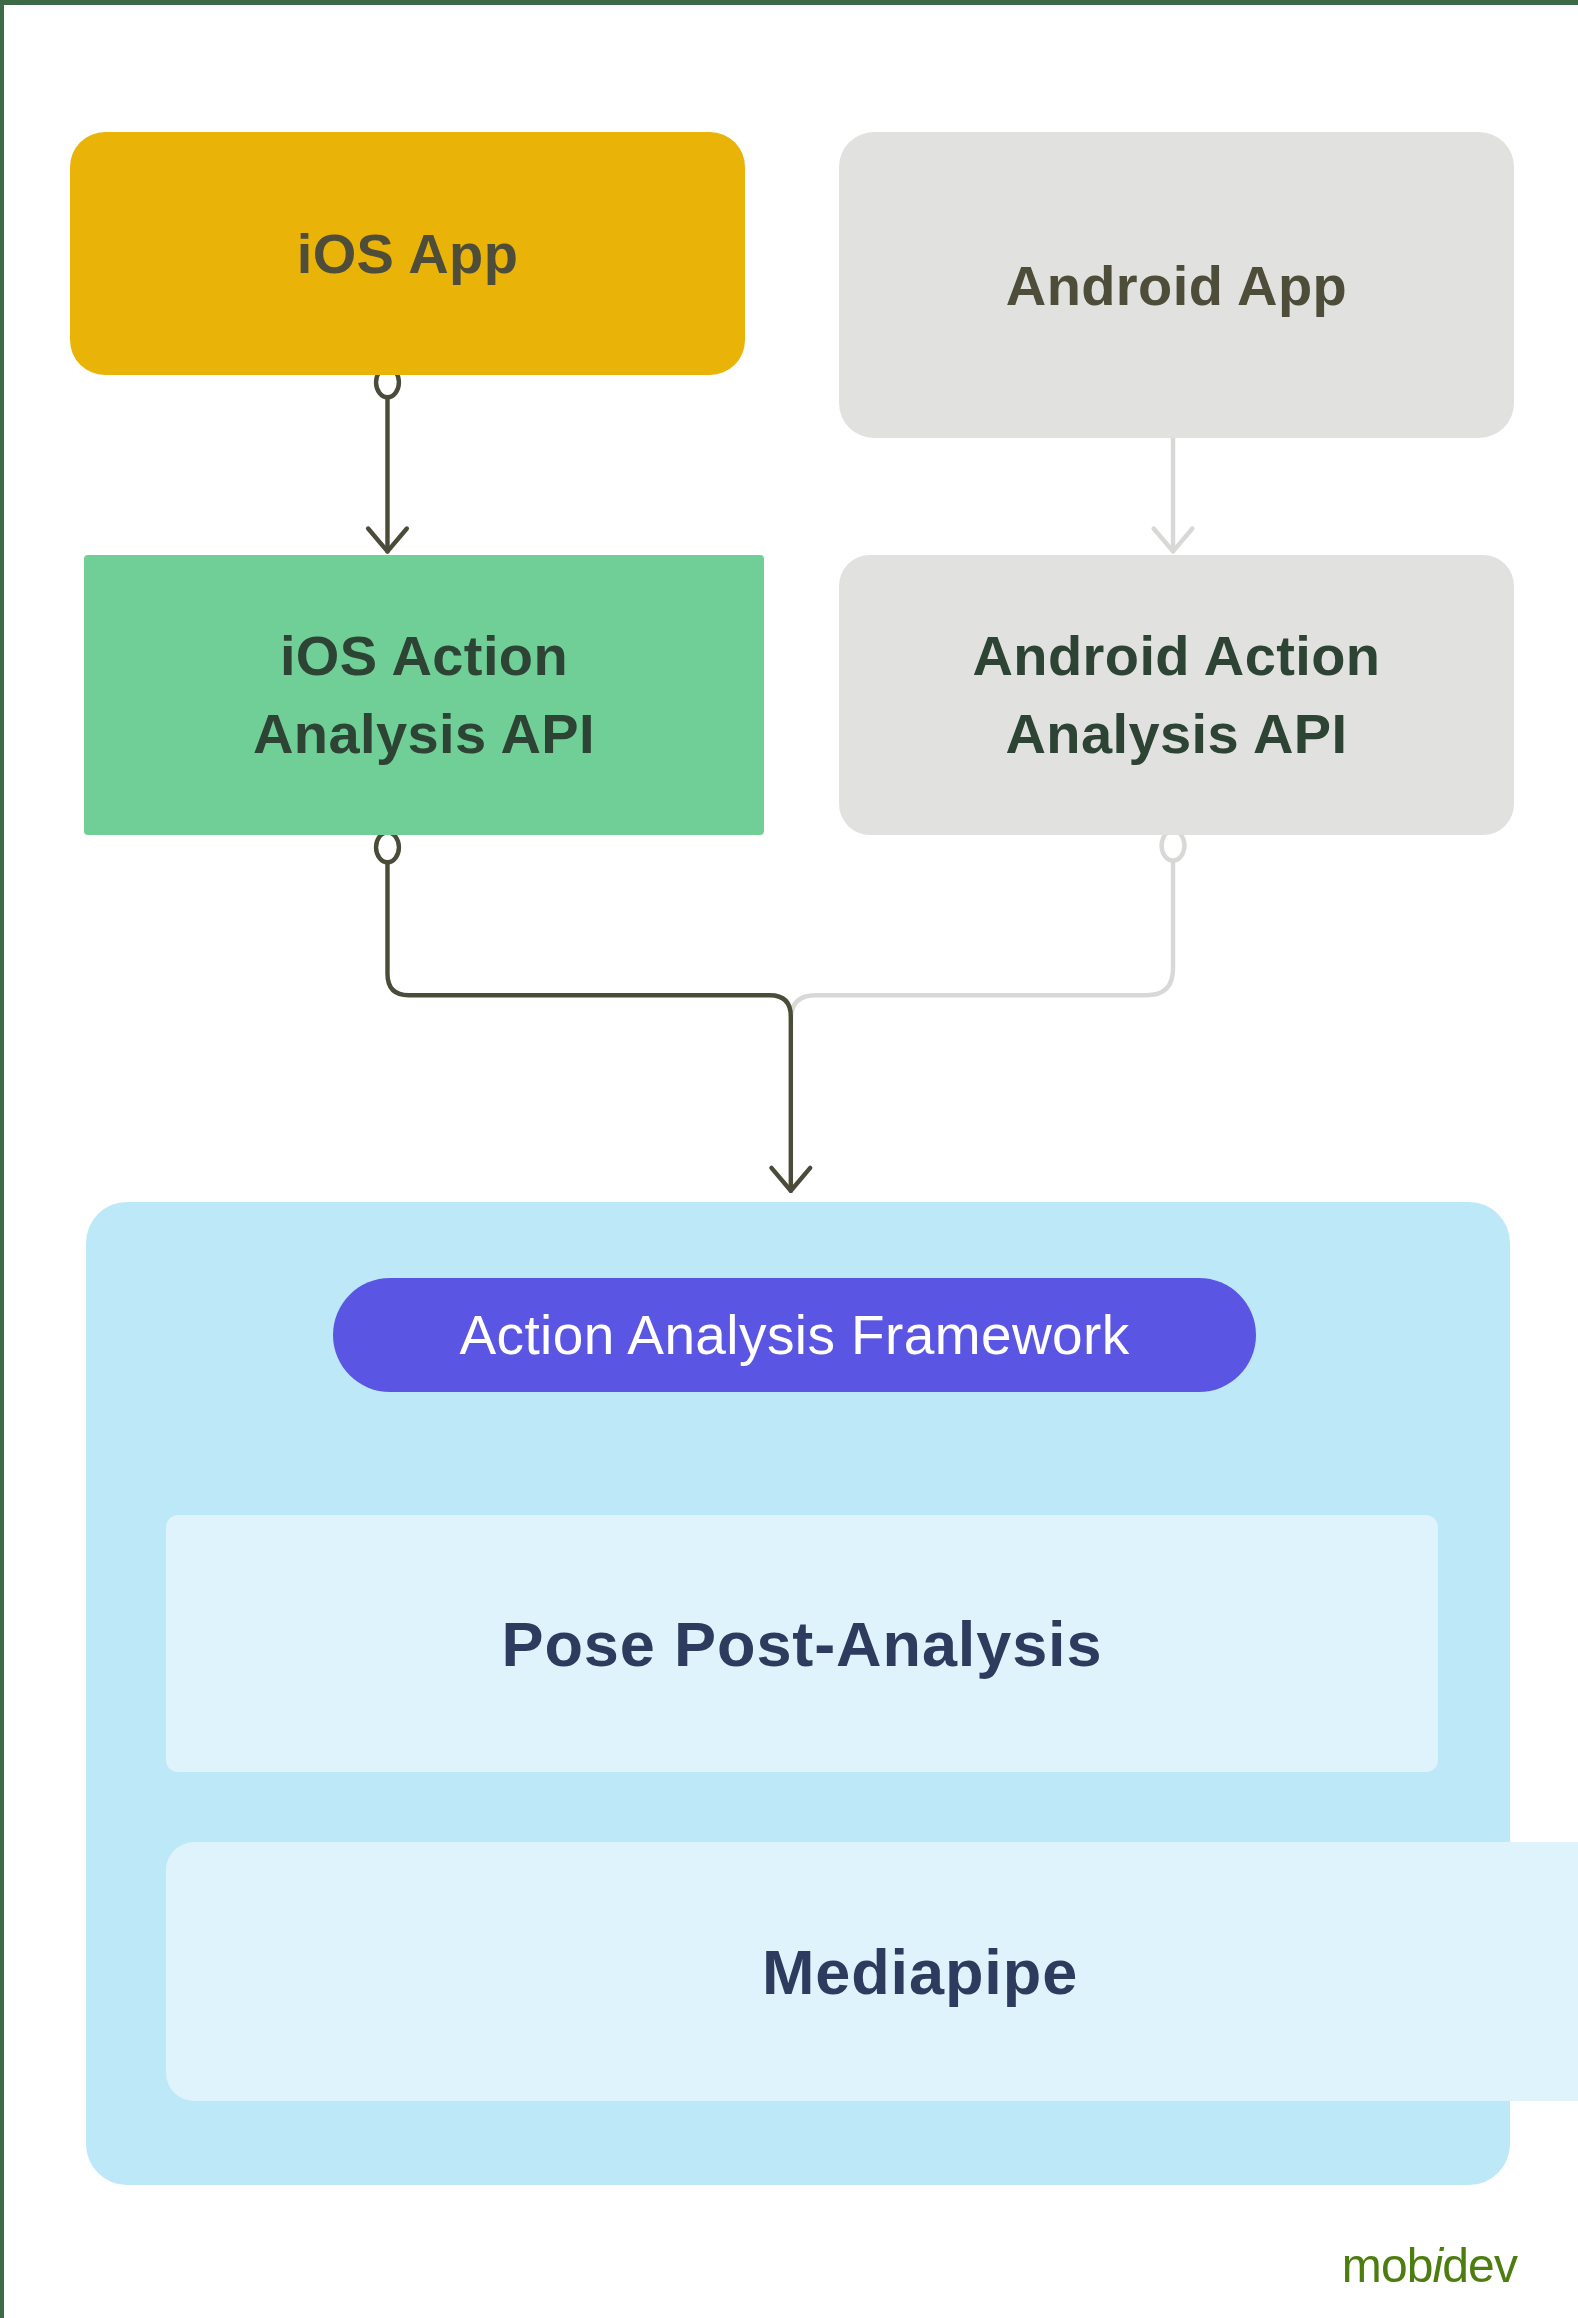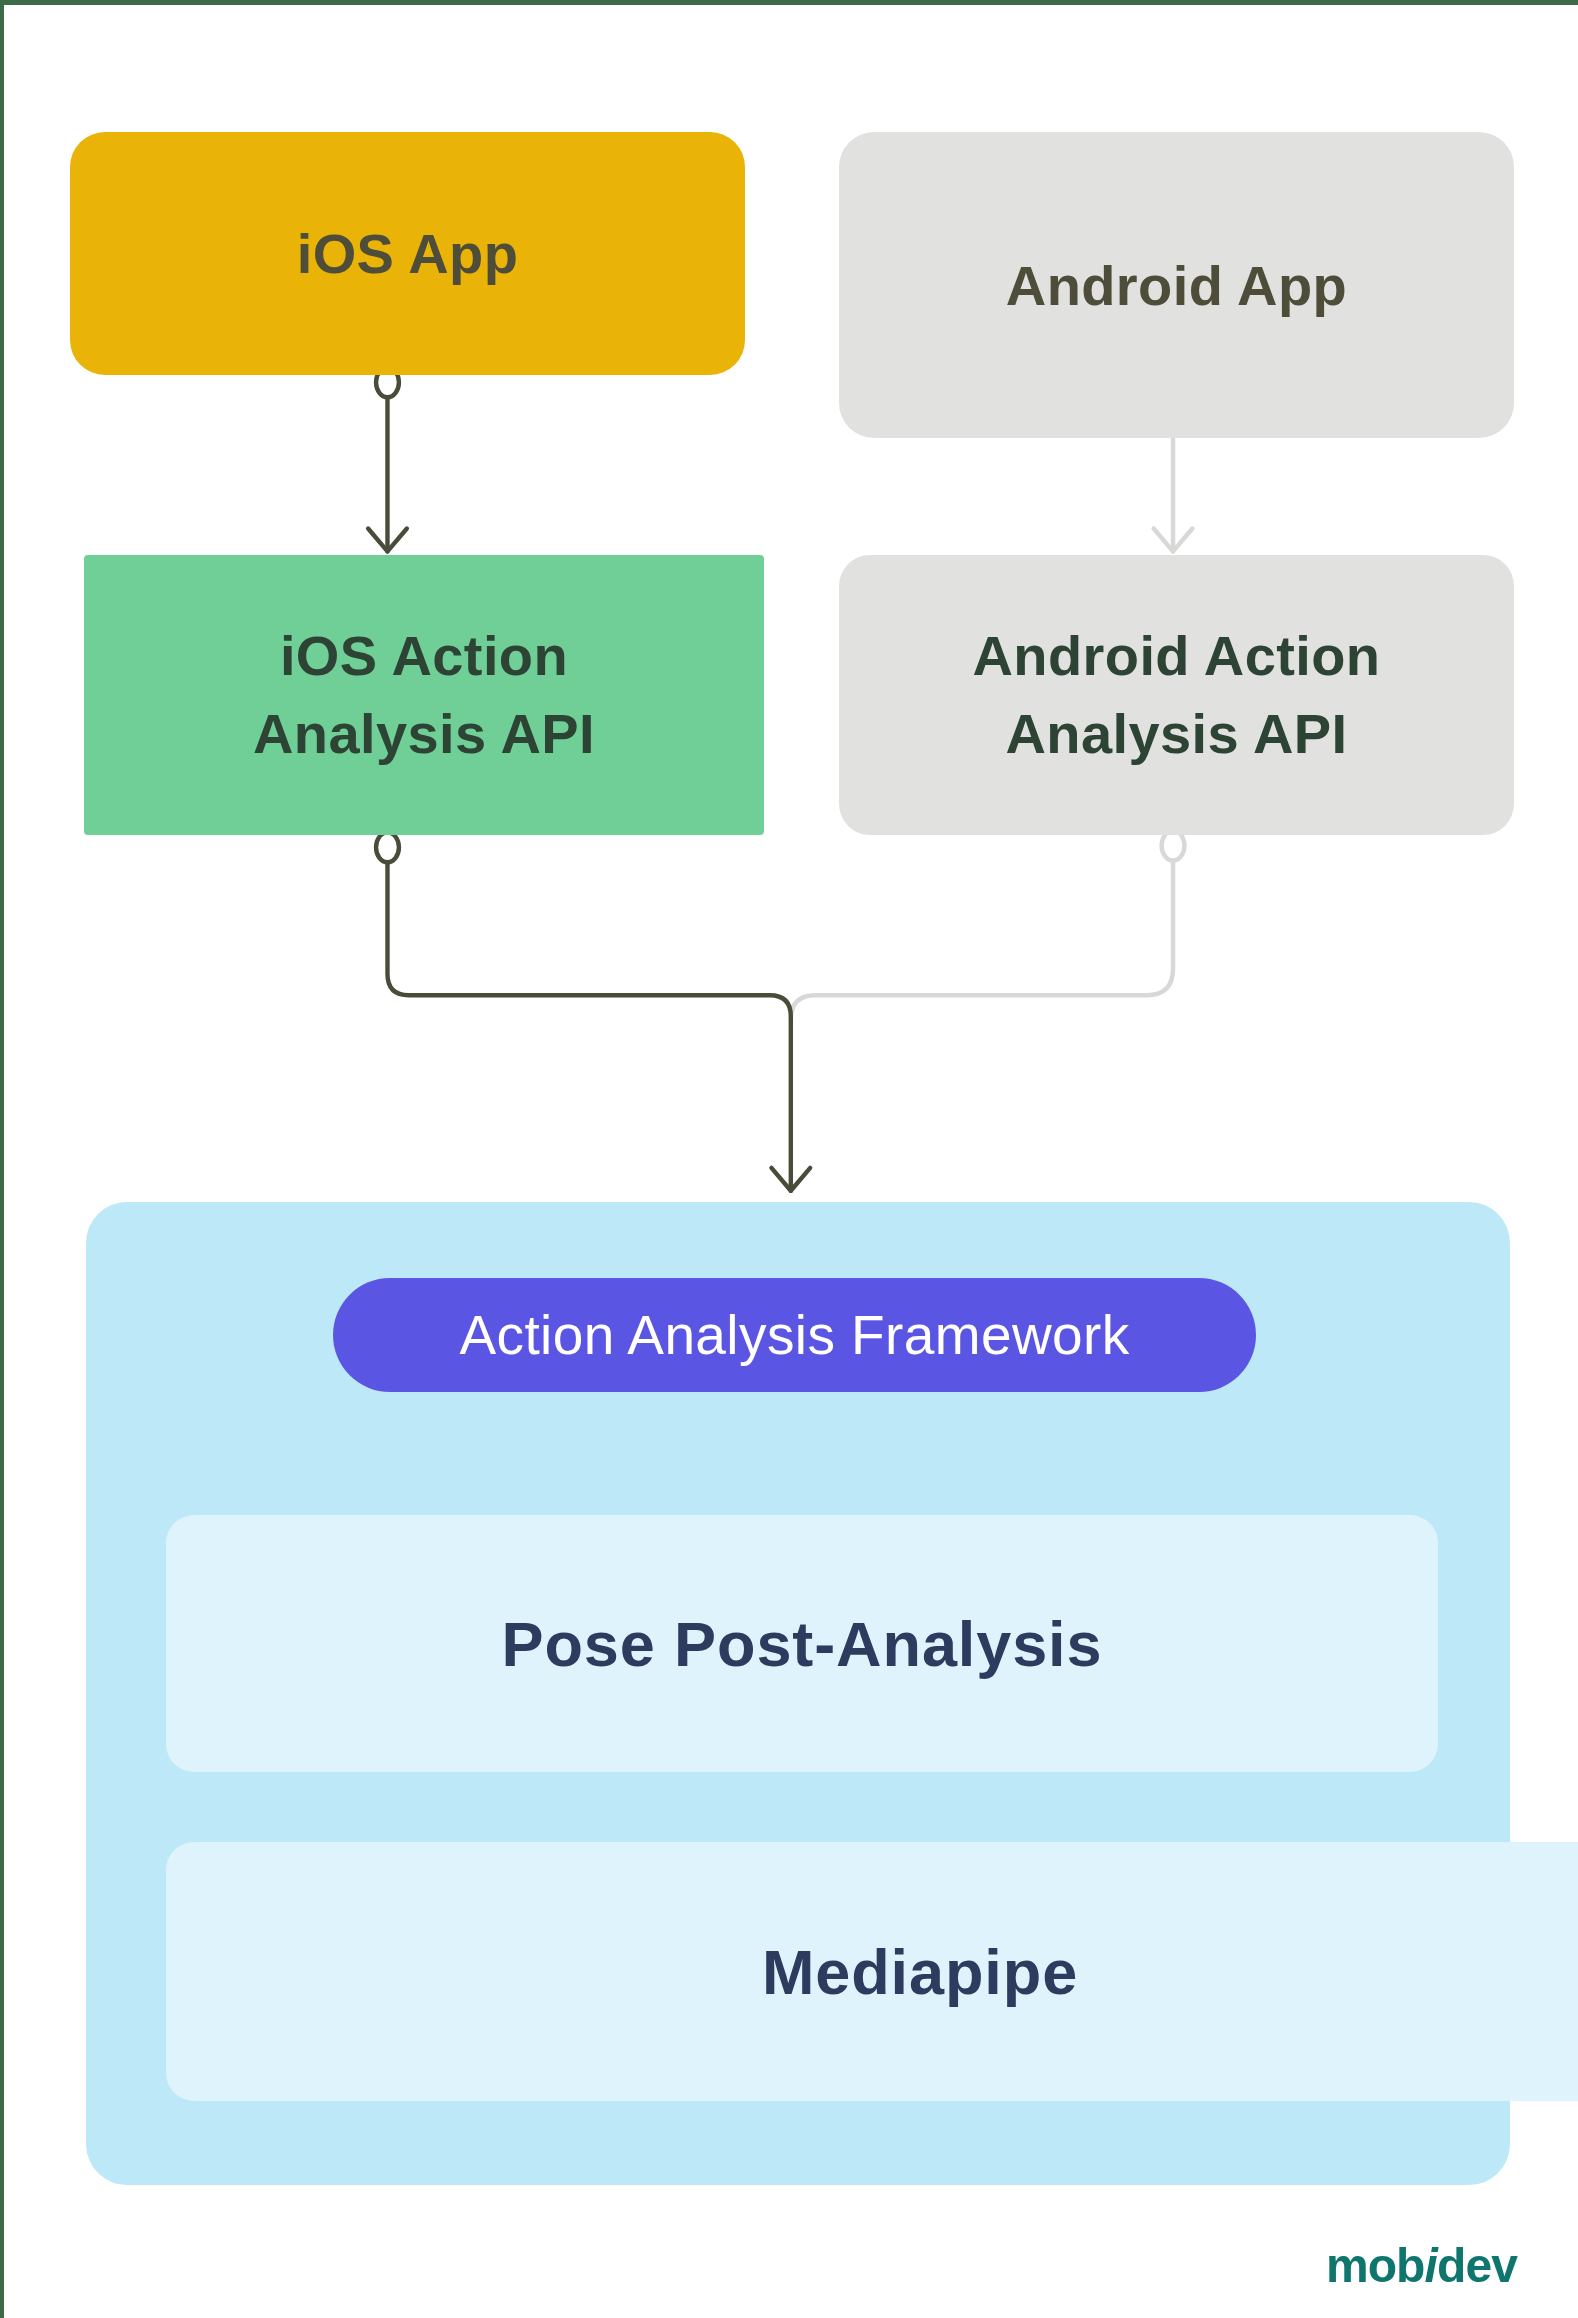"Pose Post-Analysis" #node-pose { border-radius: 28px -> 12px }
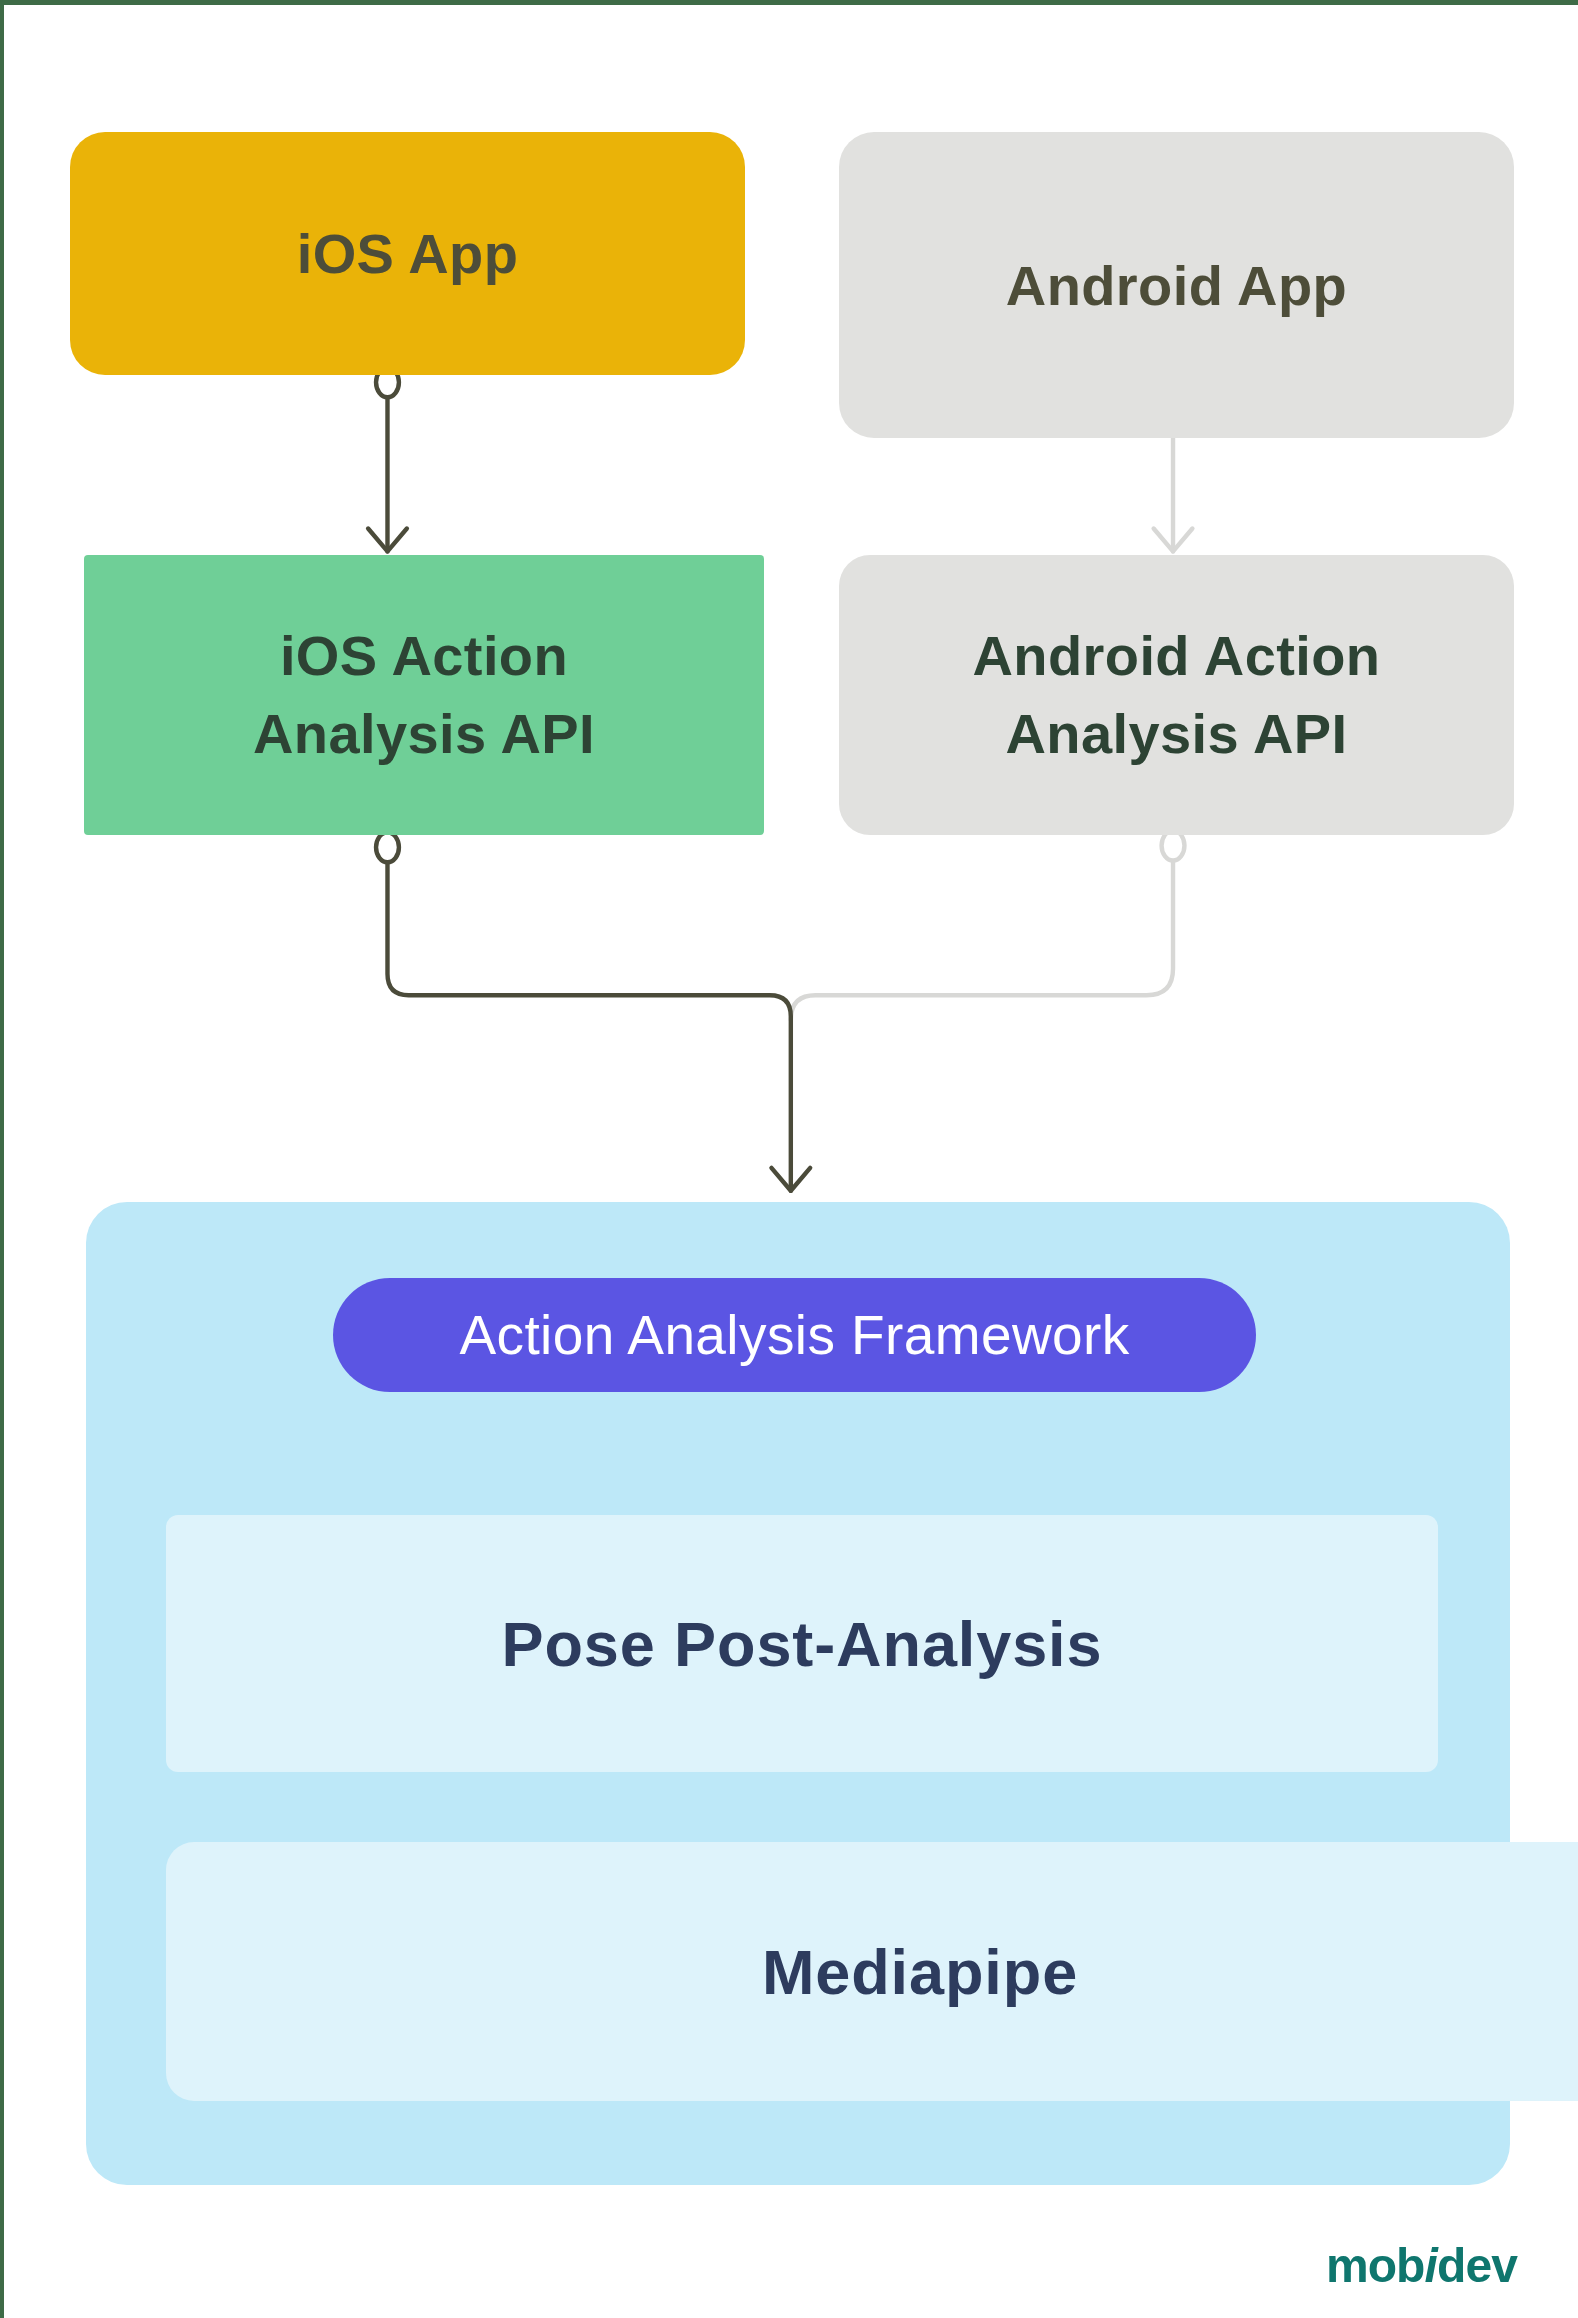"mobidev" #logo { color: #0f766e -> #4d7c0f; font-weight: 700 -> 400 }
